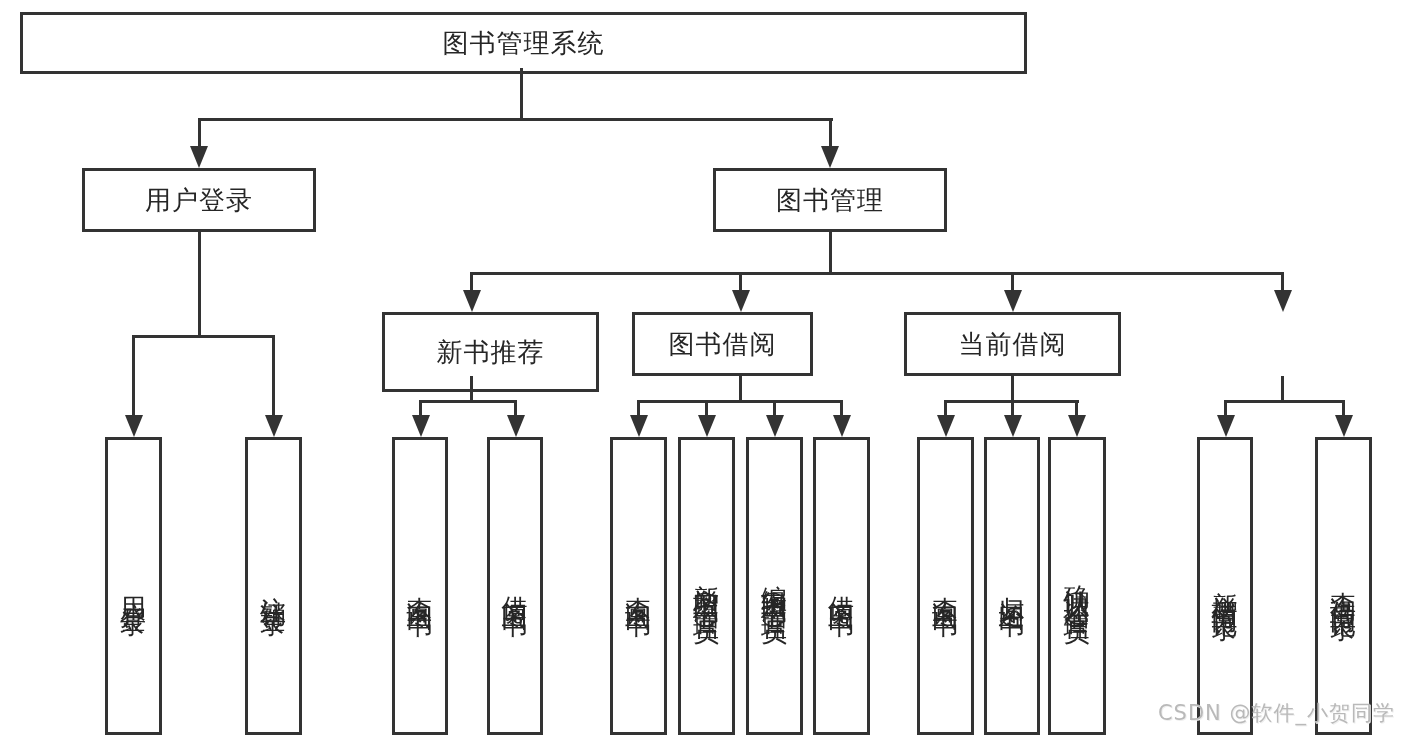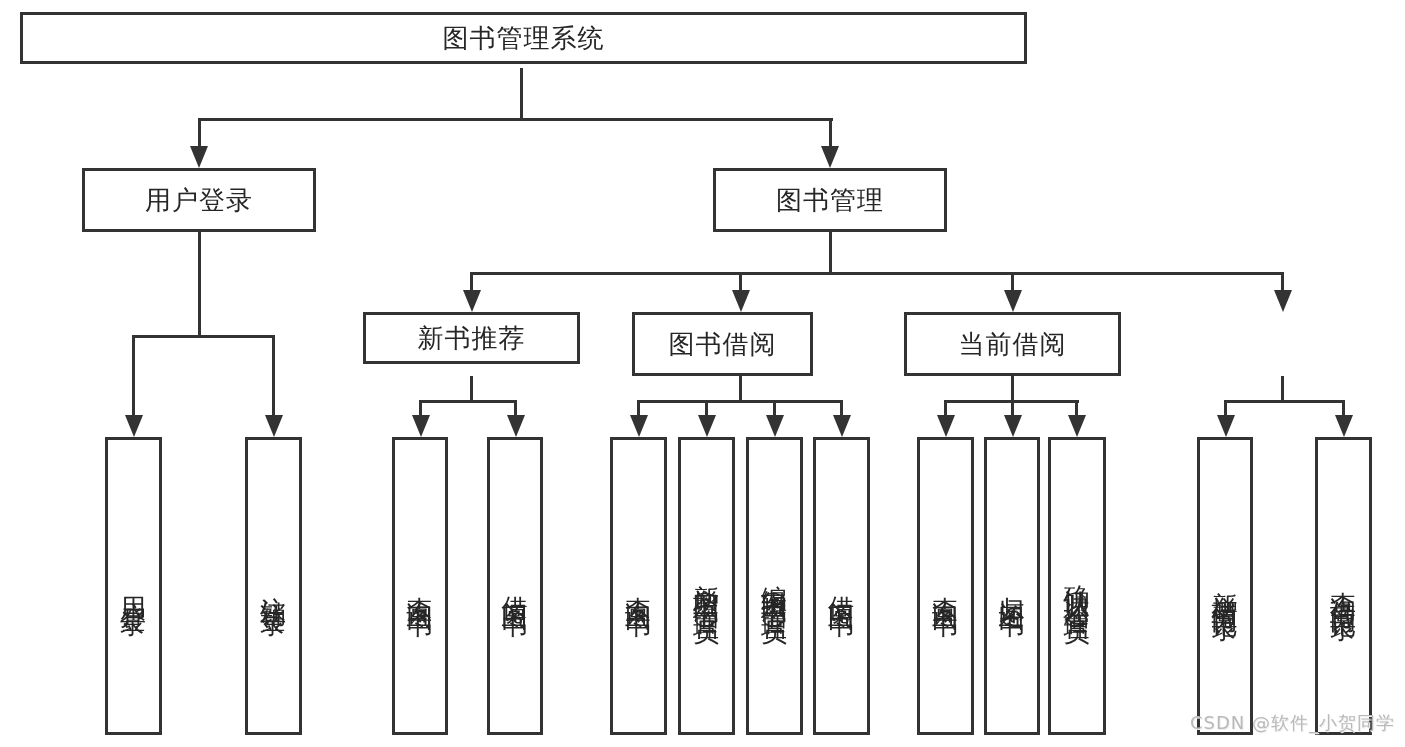"图书管理系统" div.node { height: 52px -> 62px }
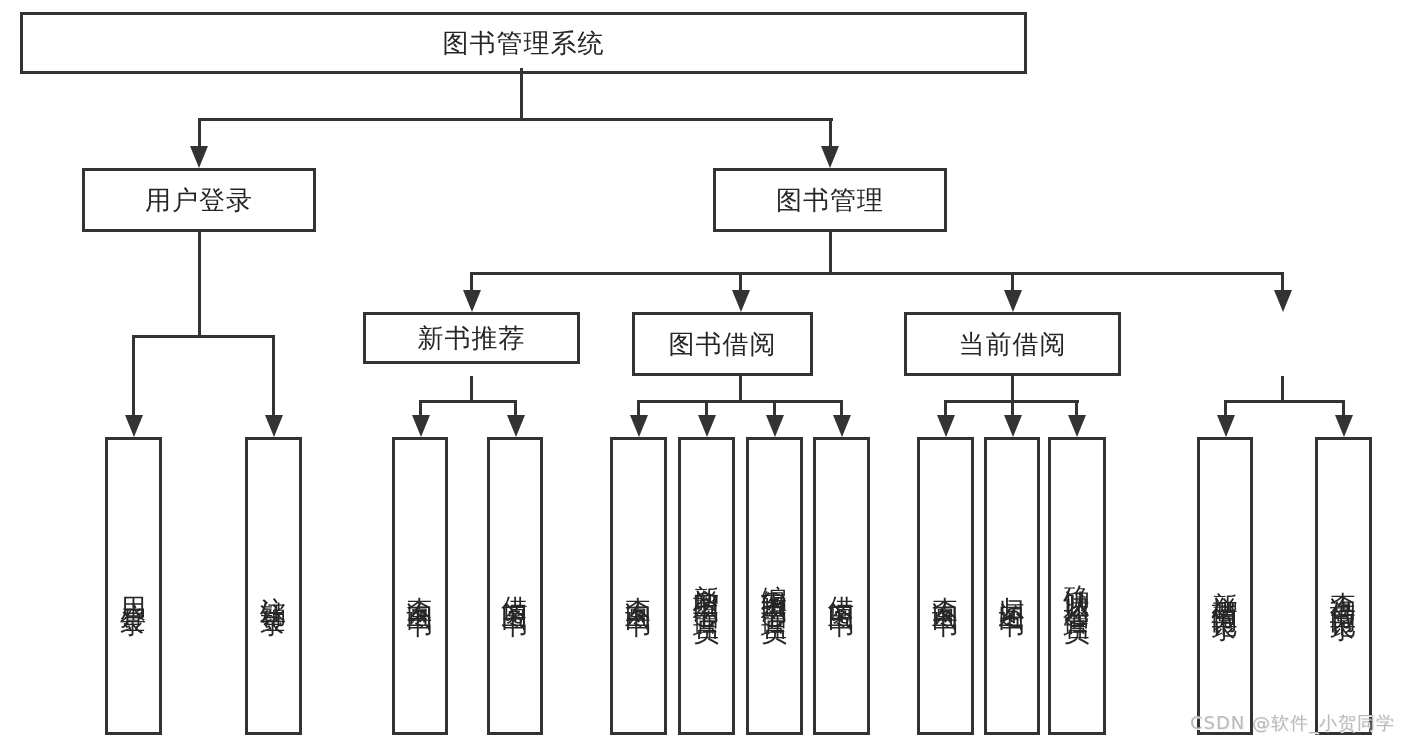"新书推荐" div.node { height: 52px -> 80px; left: 363px -> 382px }
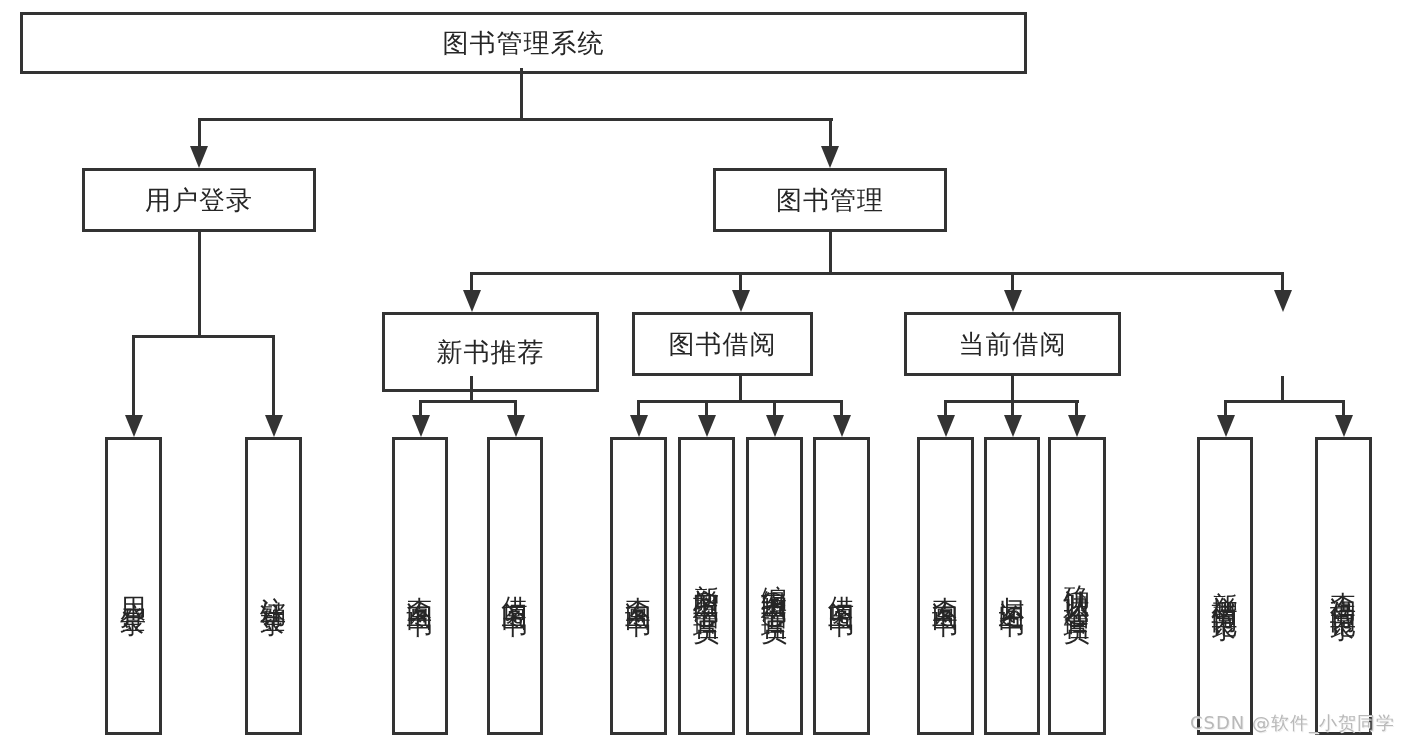"CSDN @软件_小贺同学" #watermark { bottom: 12px -> 20px; font-size: 18px -> 21px }
